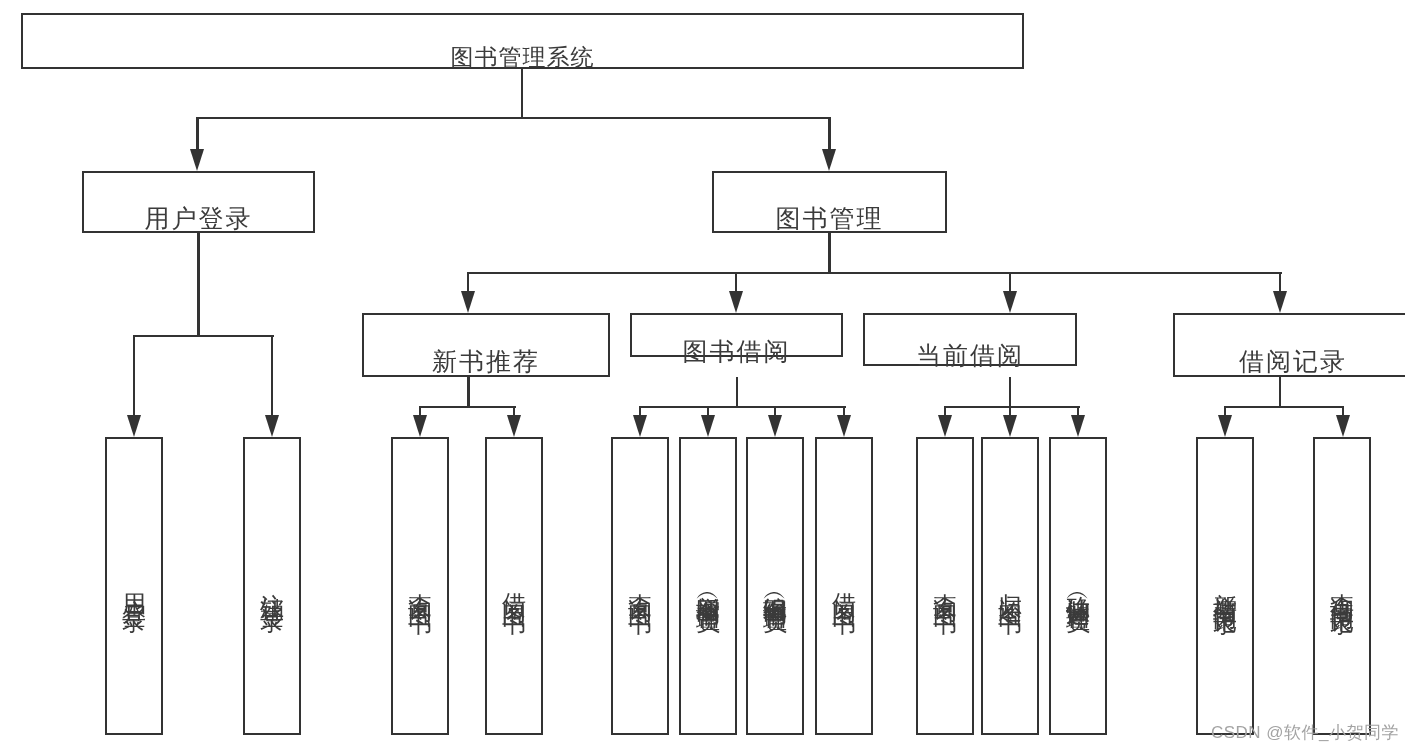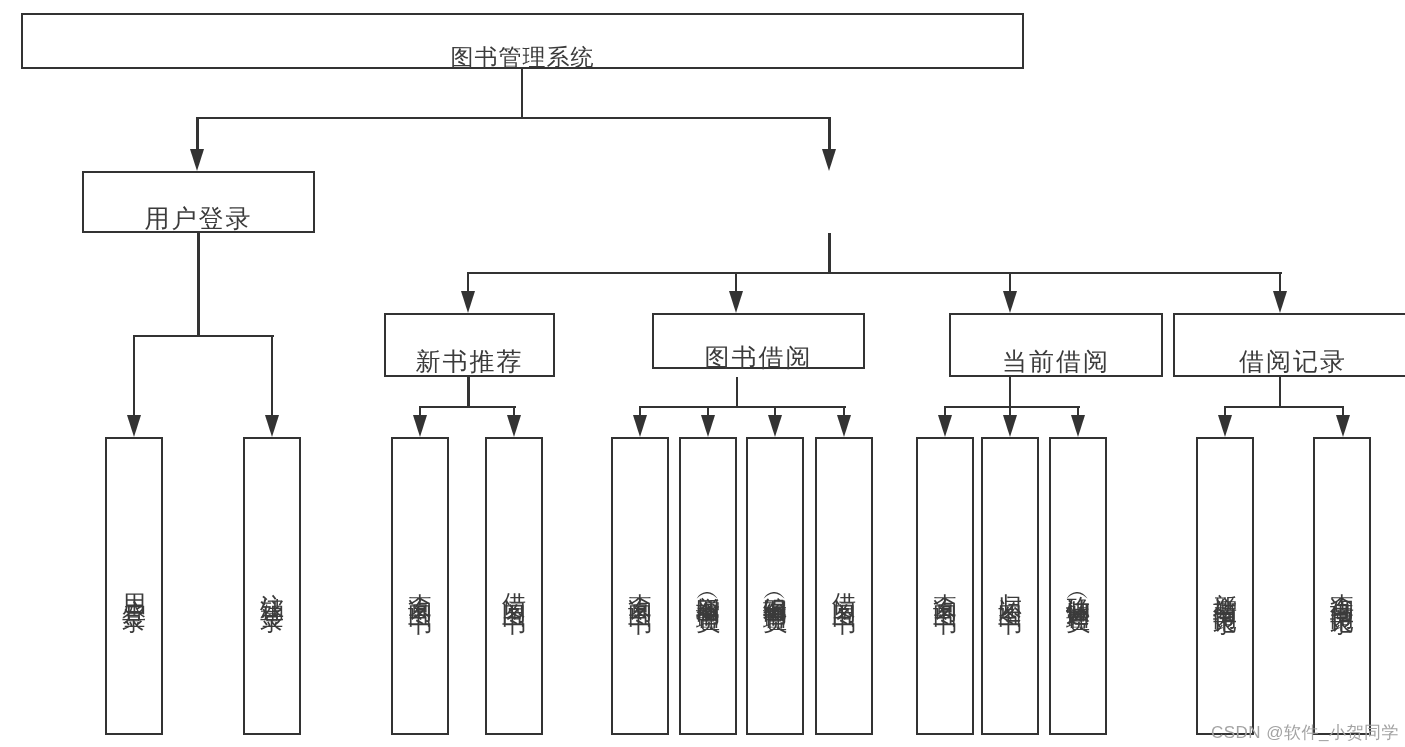"图书管理" div.node { html: none -> <div> <span>图书管理</span> </div> }
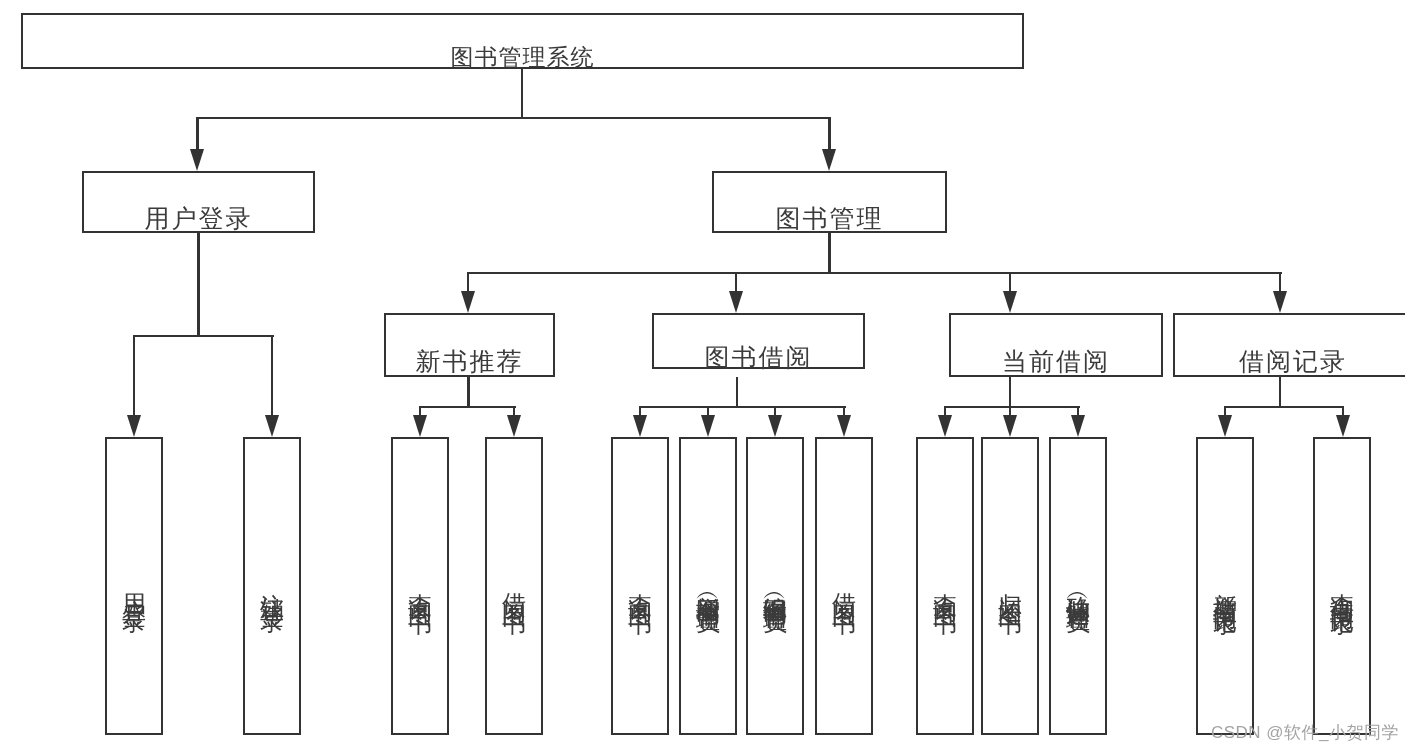"新书推荐" div.node { left: 384px -> 362px; width: 171px -> 248px }
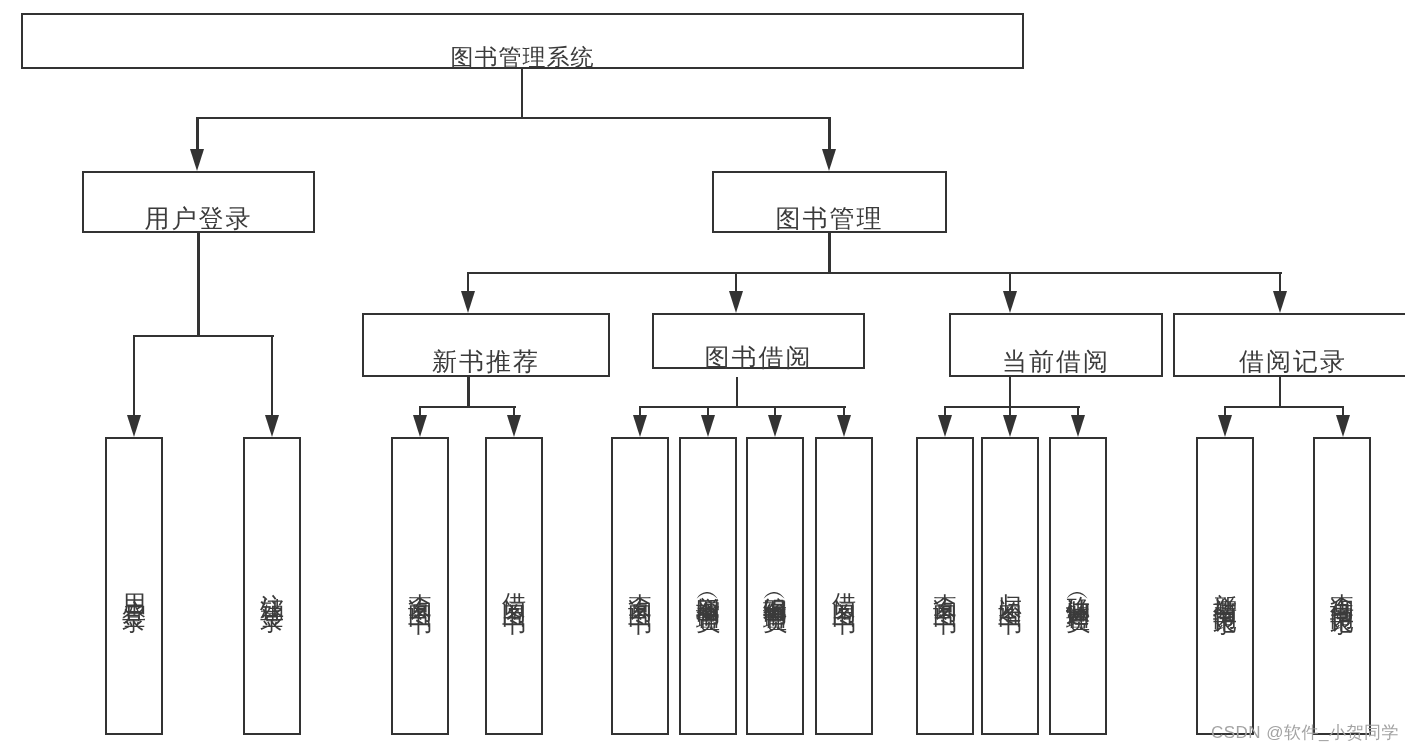"图书借阅" div.node { height: 56px -> 44px; left: 652px -> 630px }
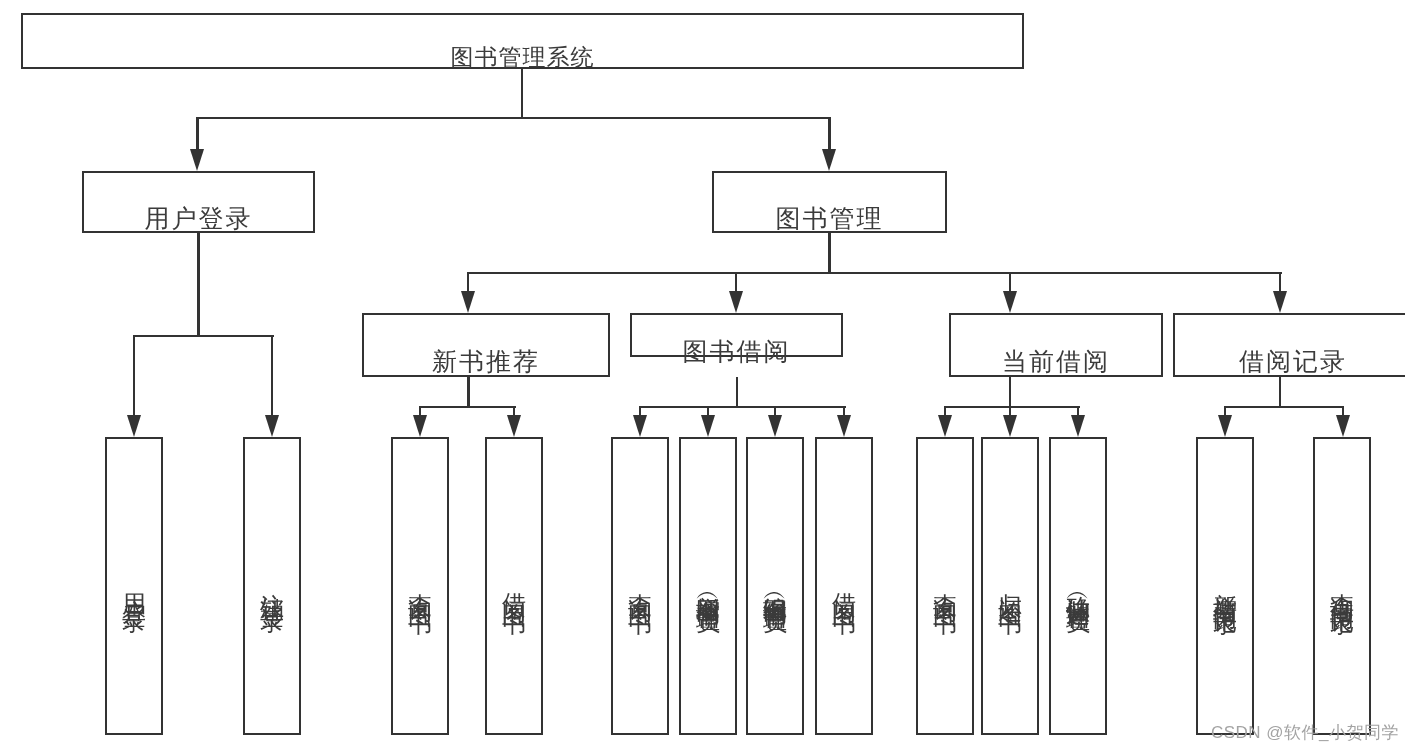"当前借阅" div.node { height: 64px -> 53px; left: 949px -> 863px }
